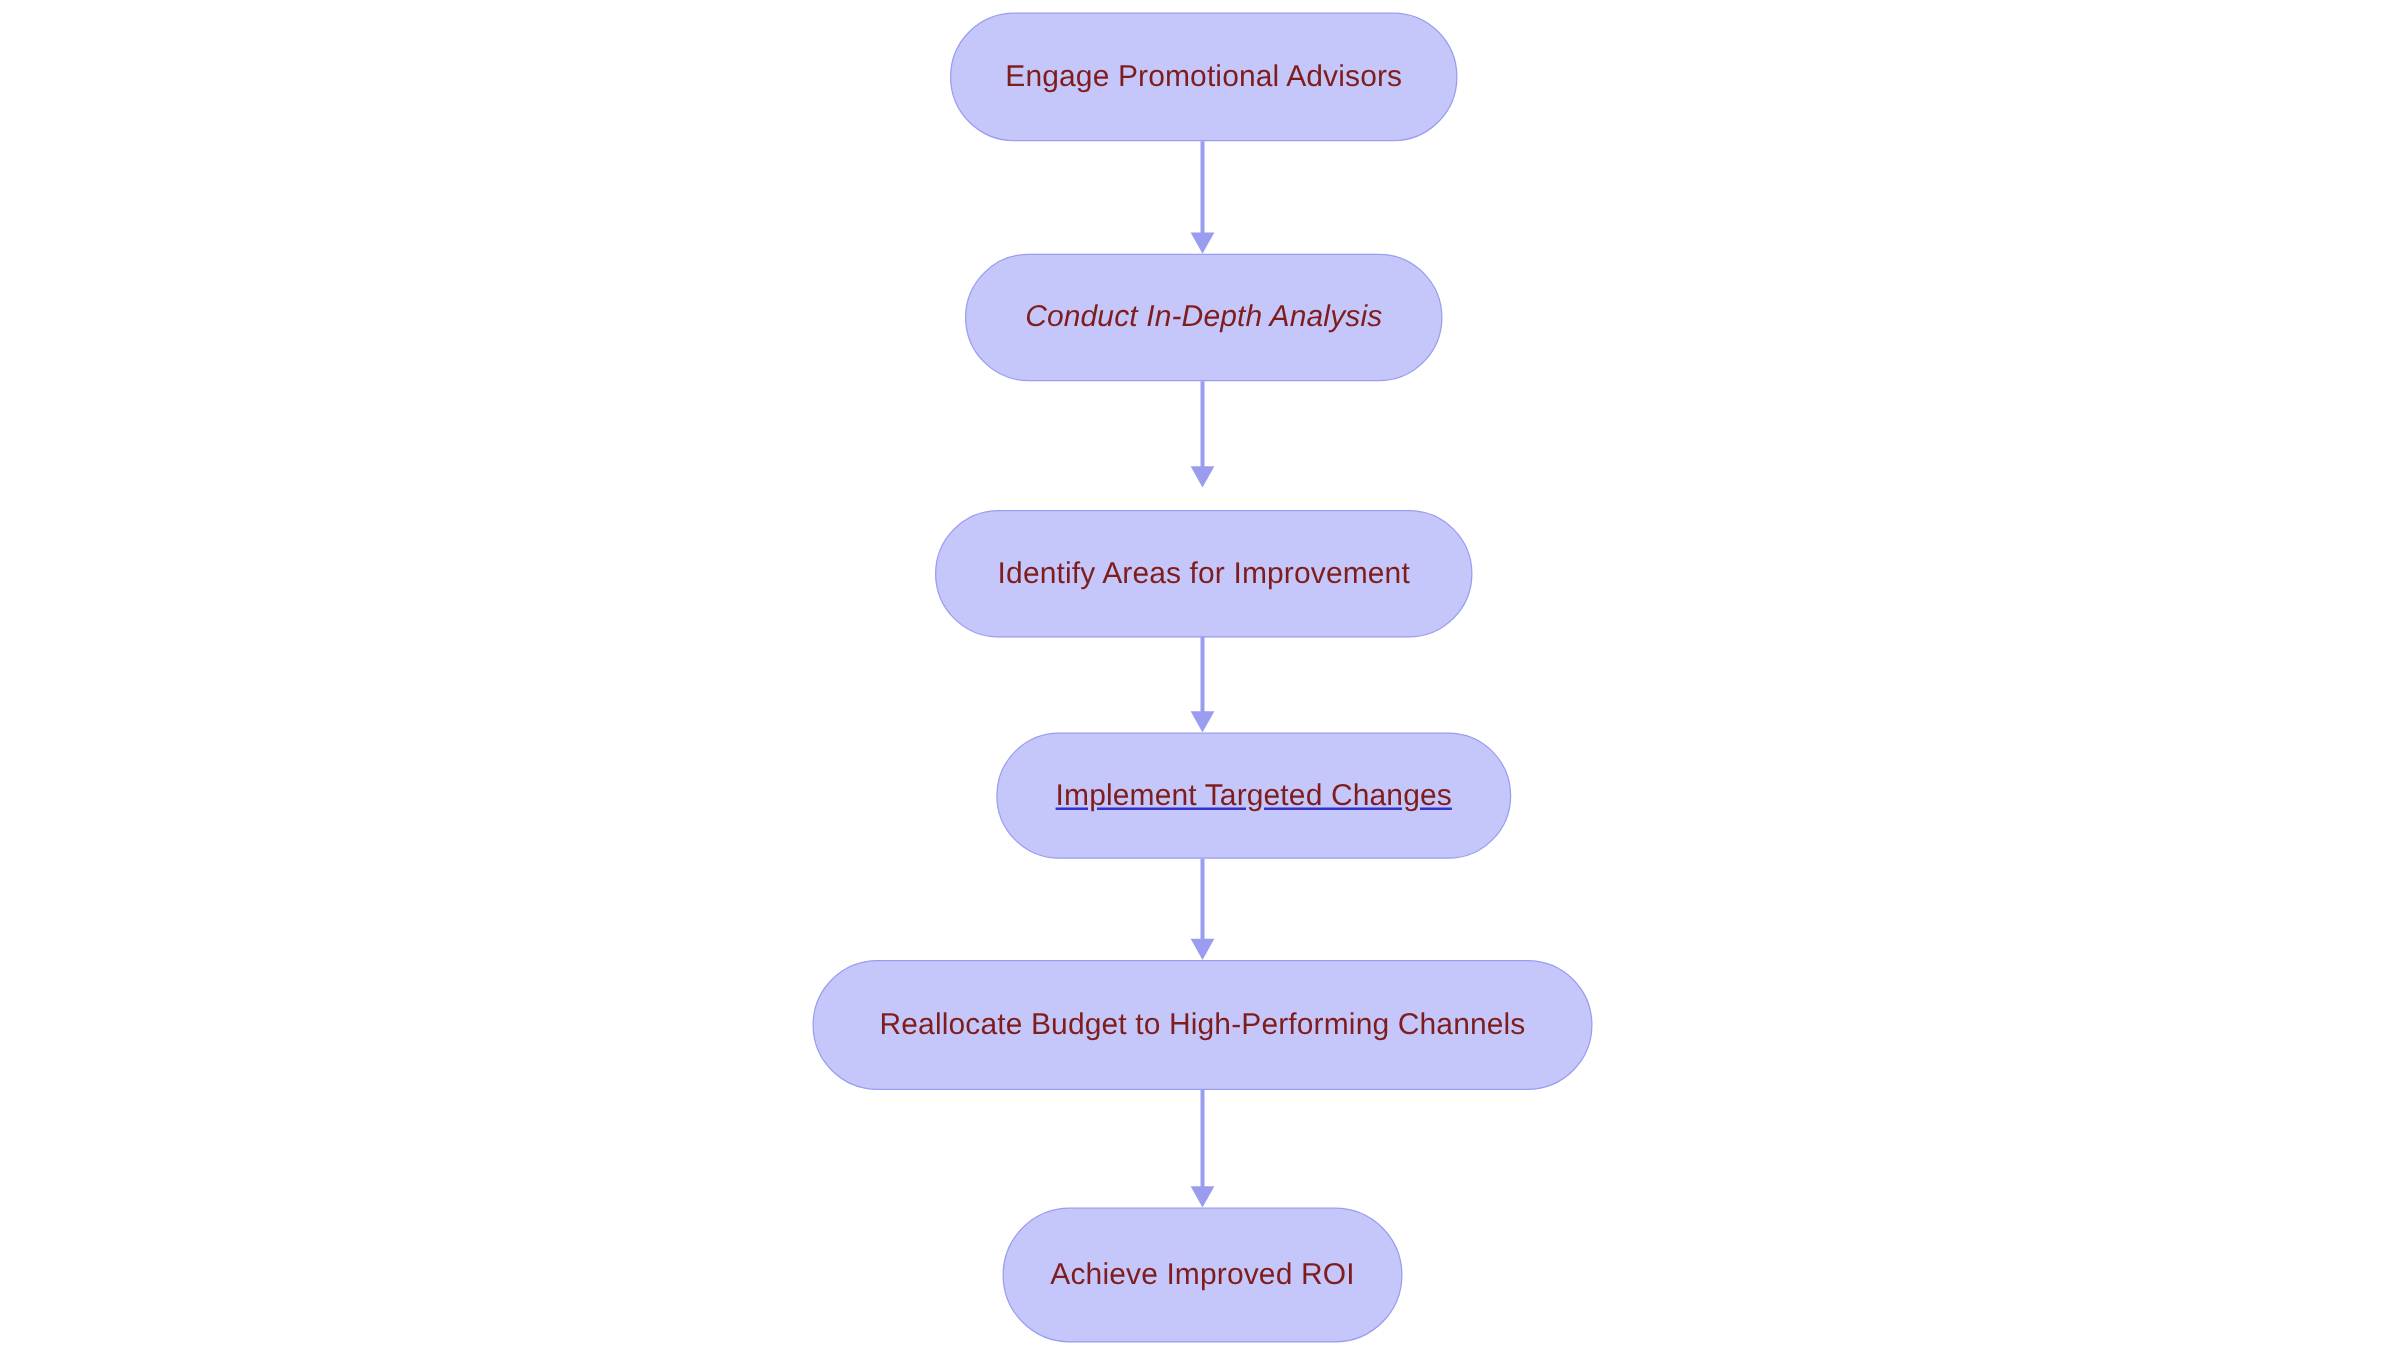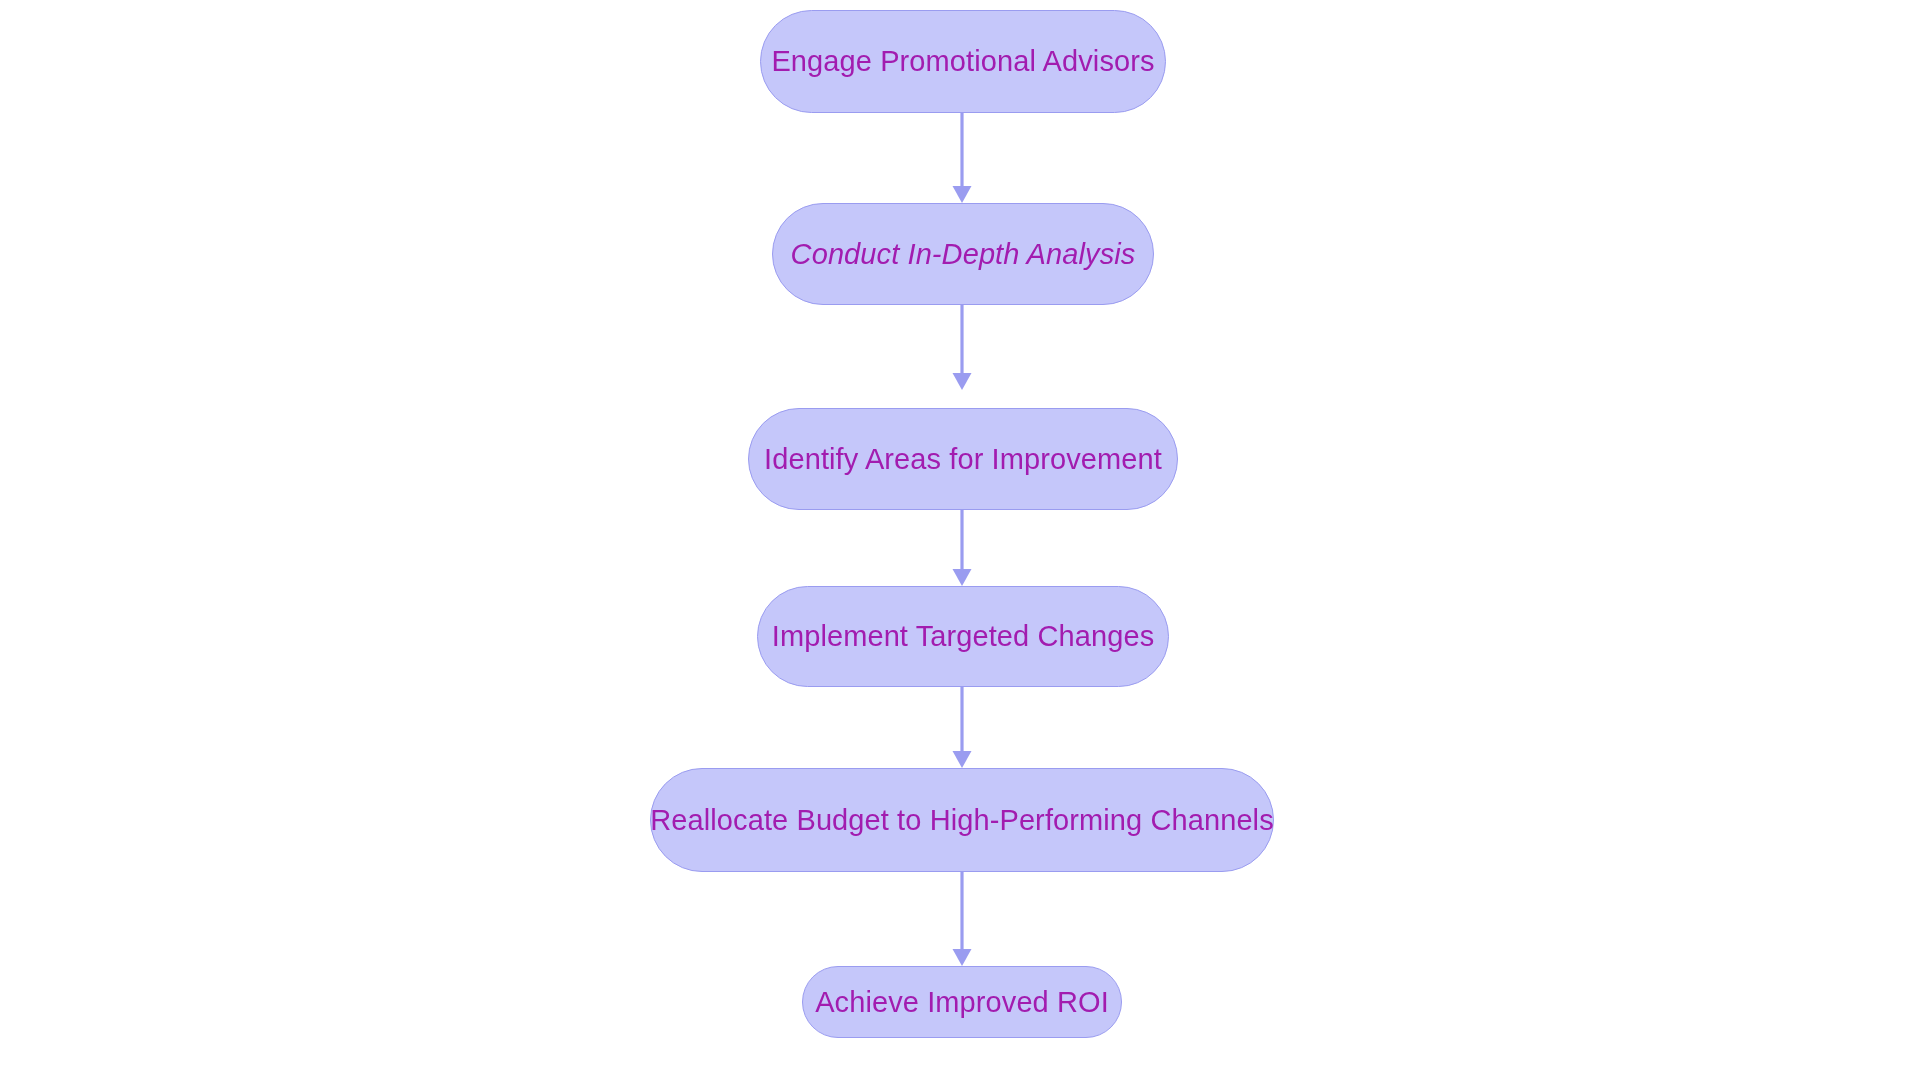"Engage Promotional Advisors" .node-label { color: #a21caf -> #7f1d1d; font-size: 29px -> 24px }
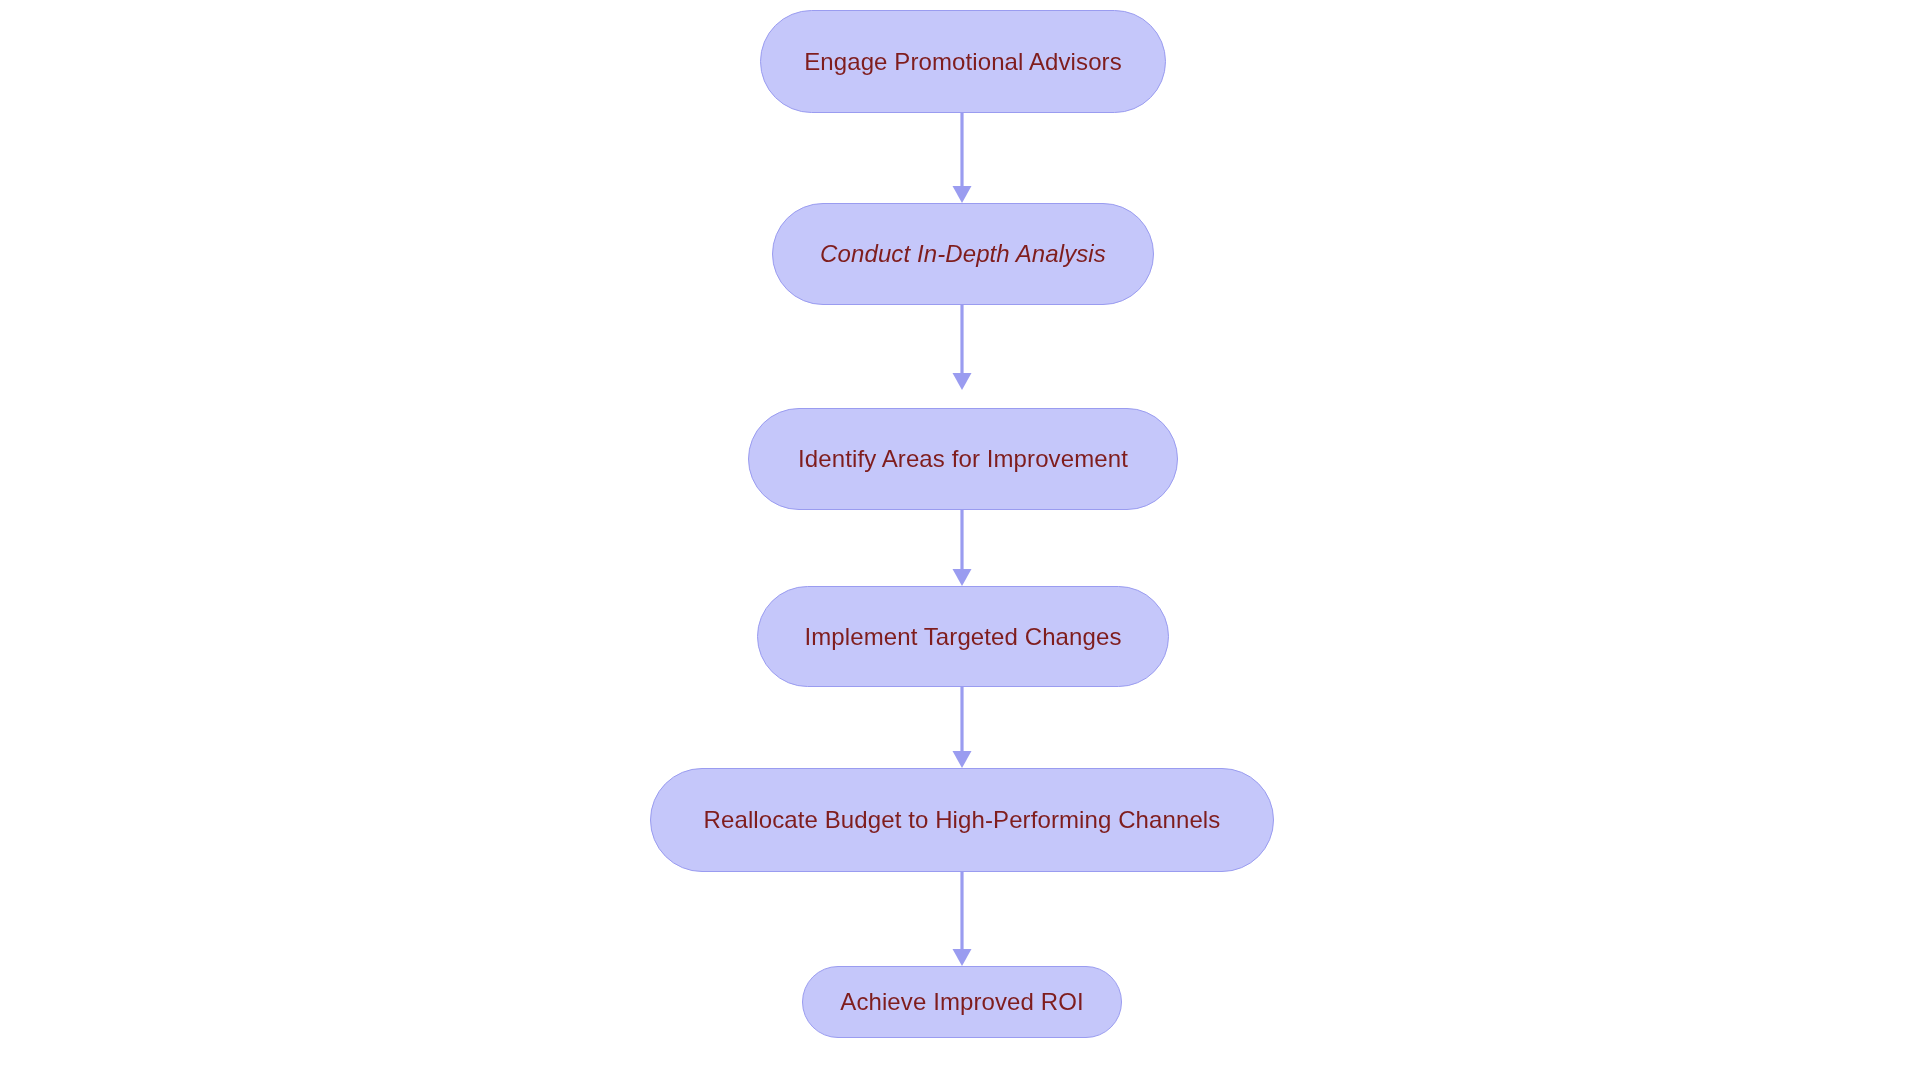"Implement Targeted Changes" div.node { left: 757px -> 797px; text-decoration: none -> underline }
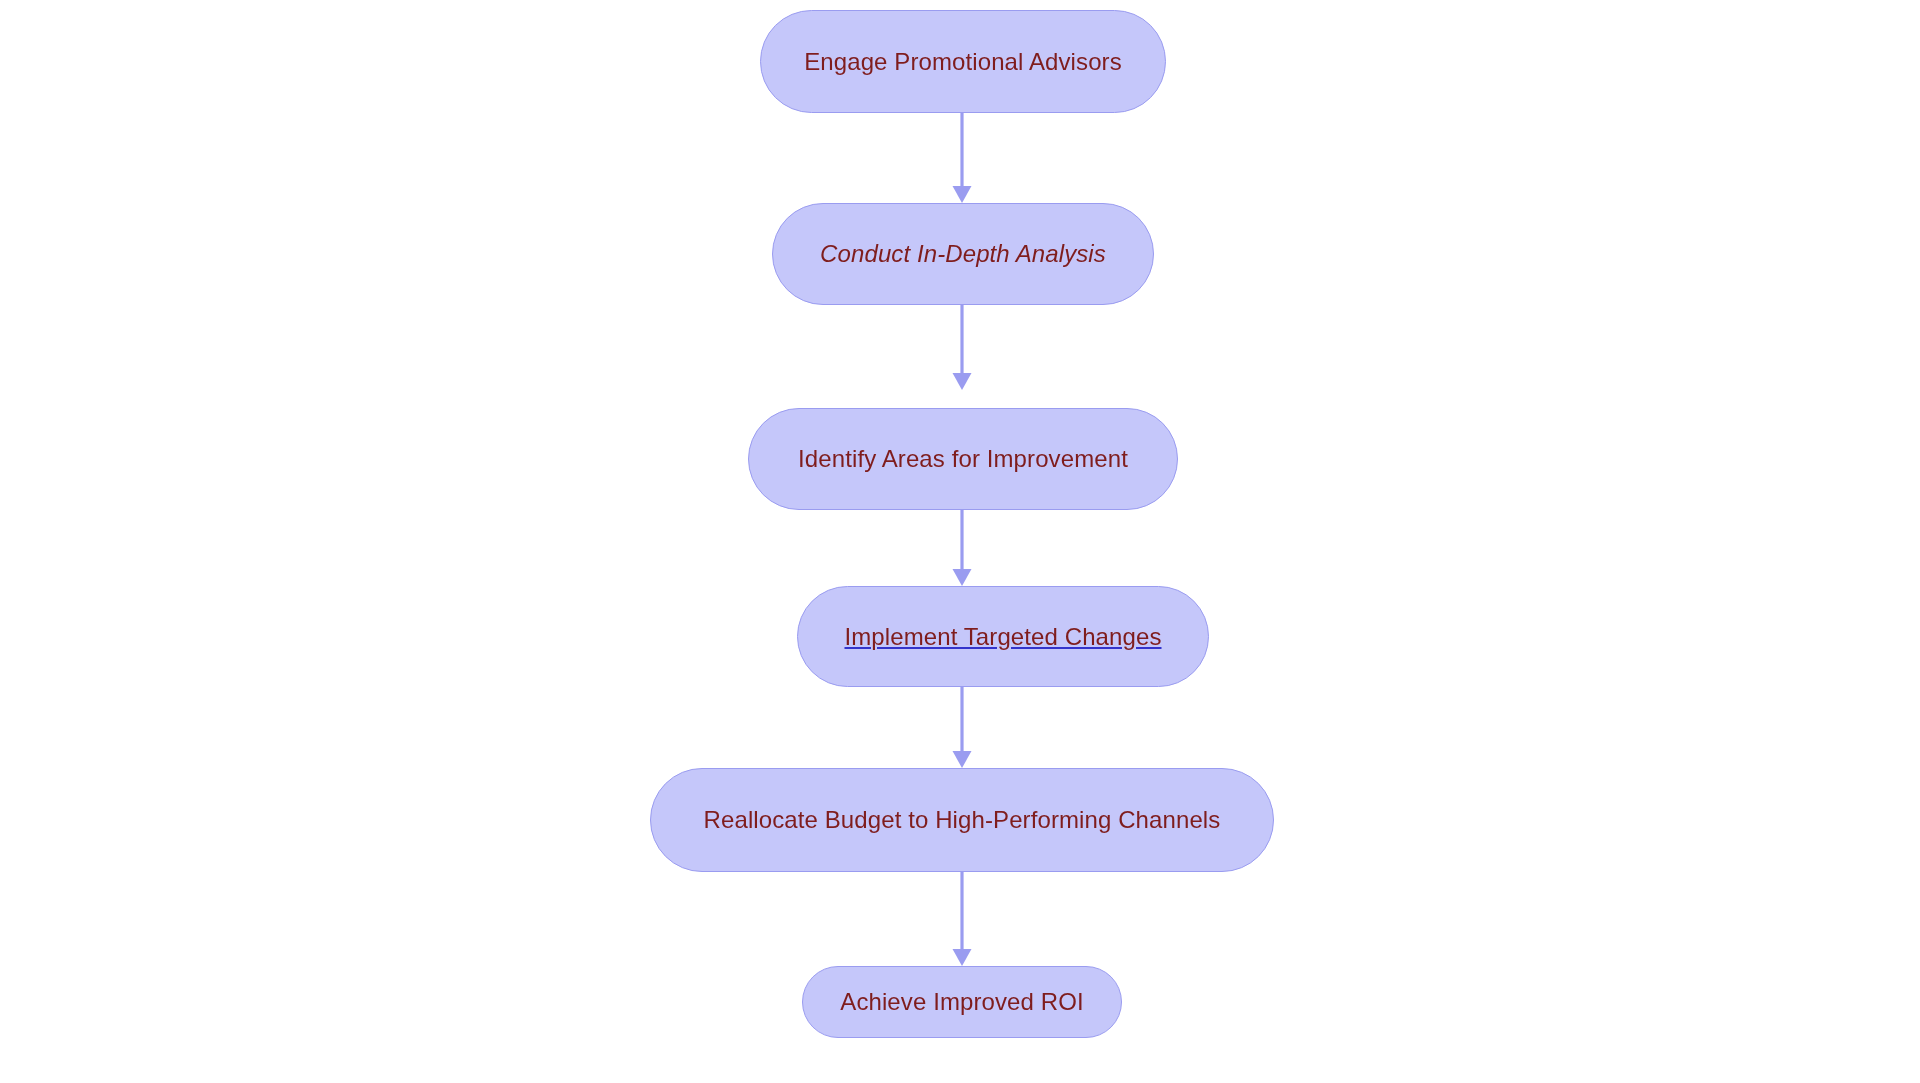"Achieve Improved ROI" div.node { height: 72px -> 108px }
